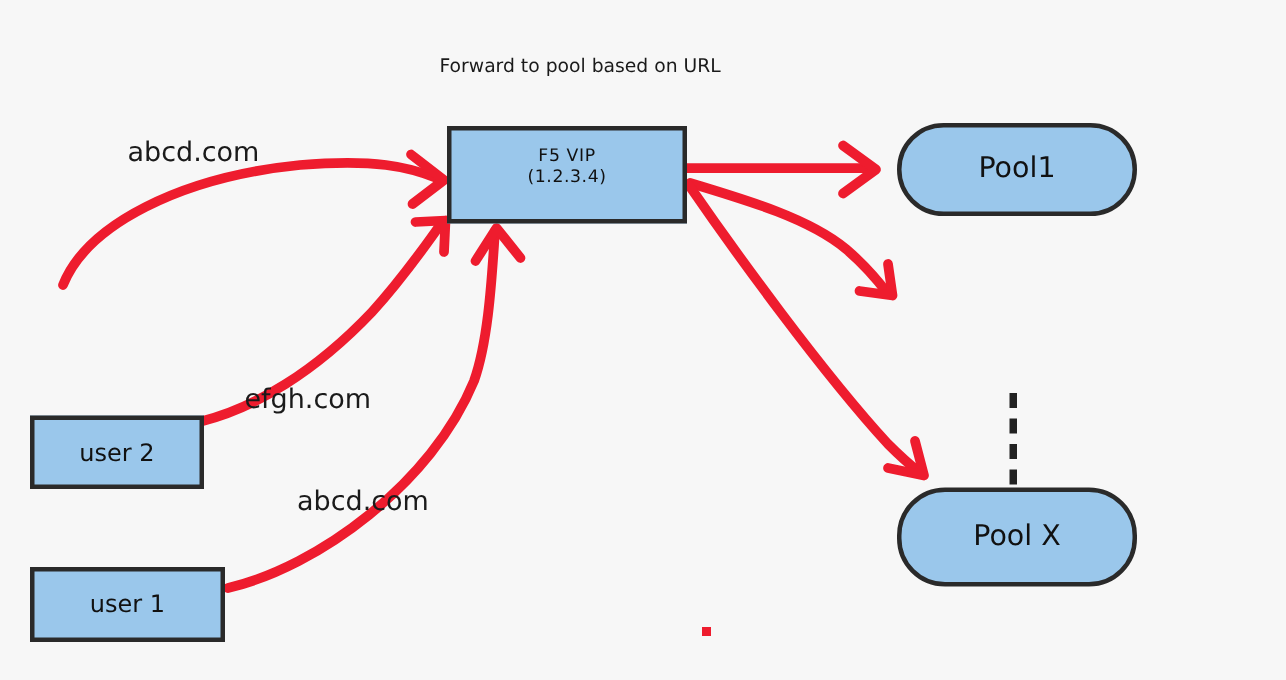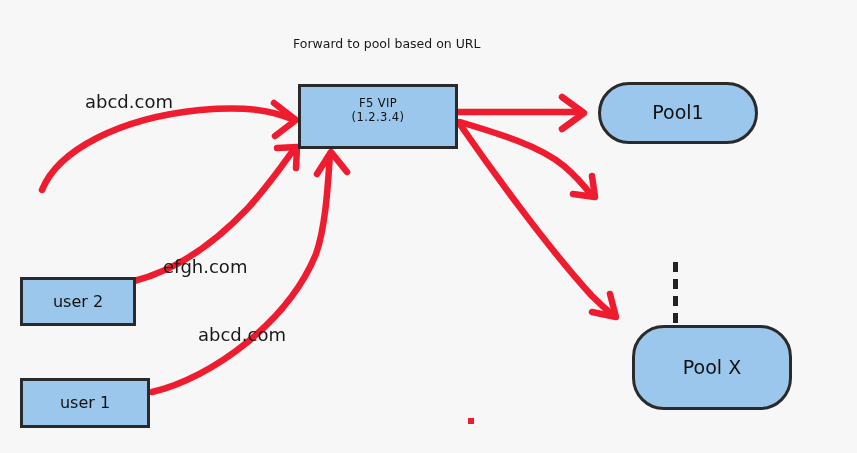"Pool X" div.node { height: 85px -> 66px; left: 632px -> 598px }
